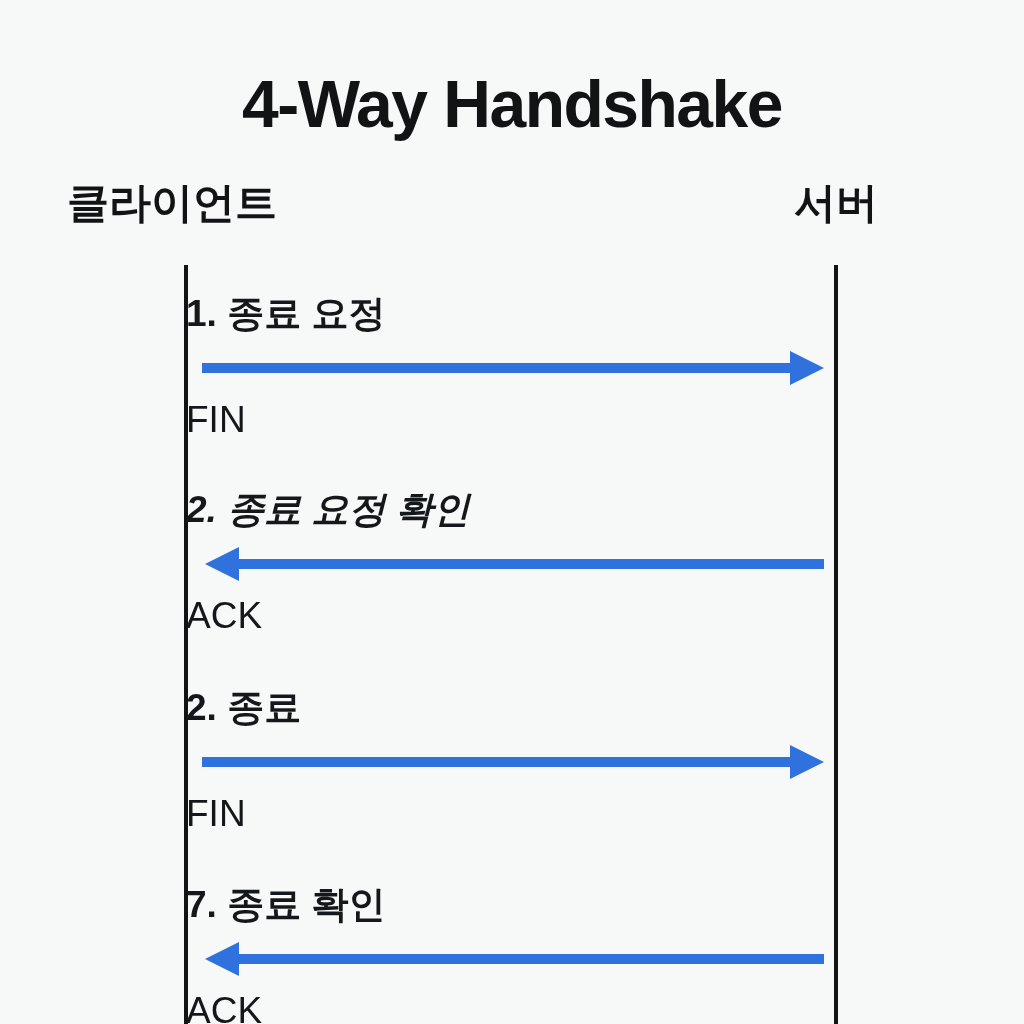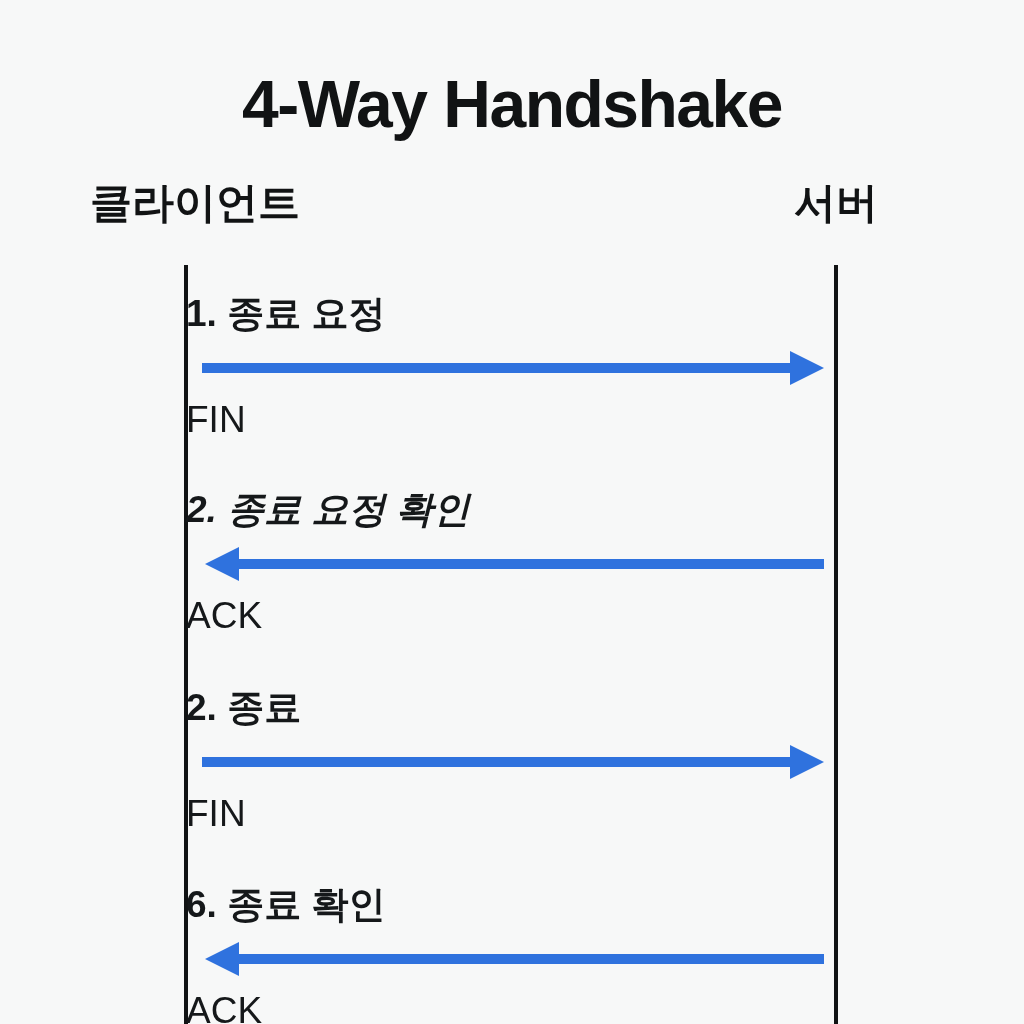"클라이언트" .actor-left { left: 195px -> 172px }
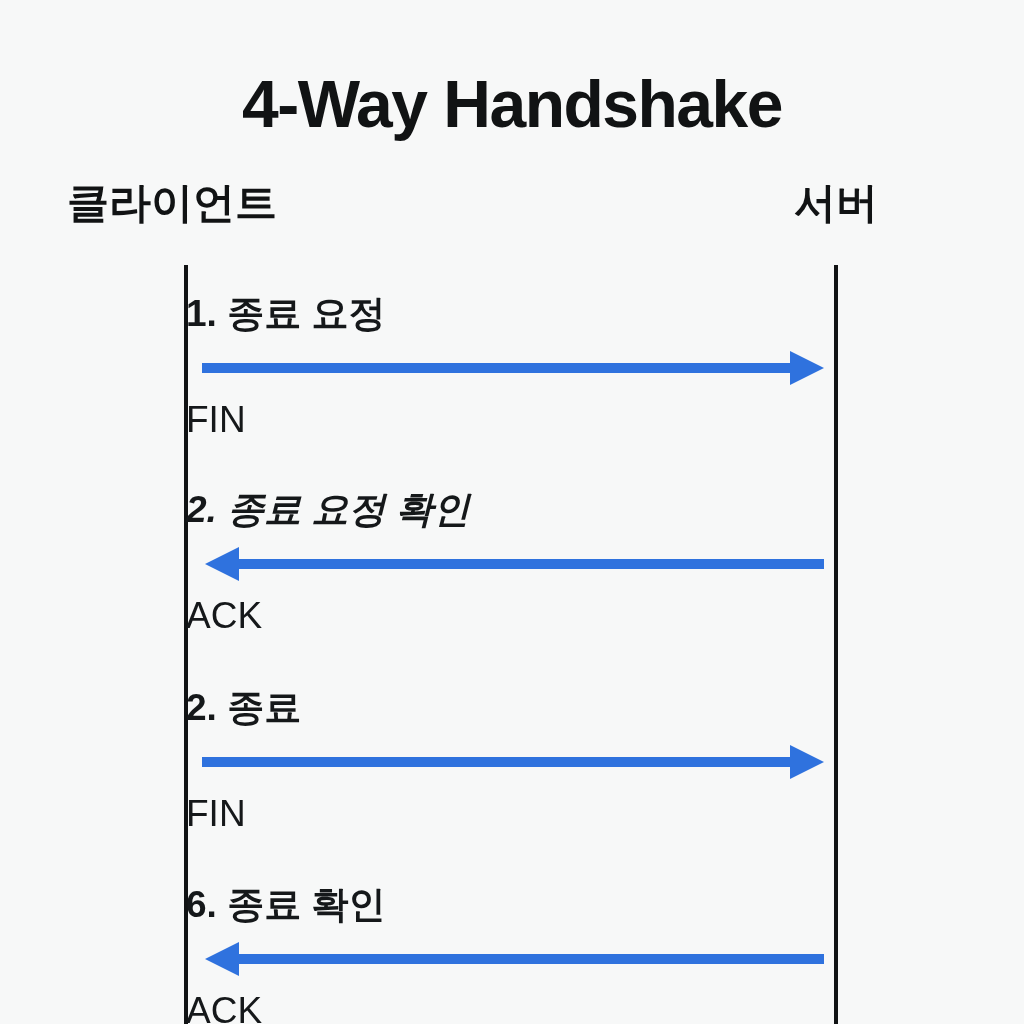"6. 종료 확인" div.msg-label { text: 6 -> 7 }
